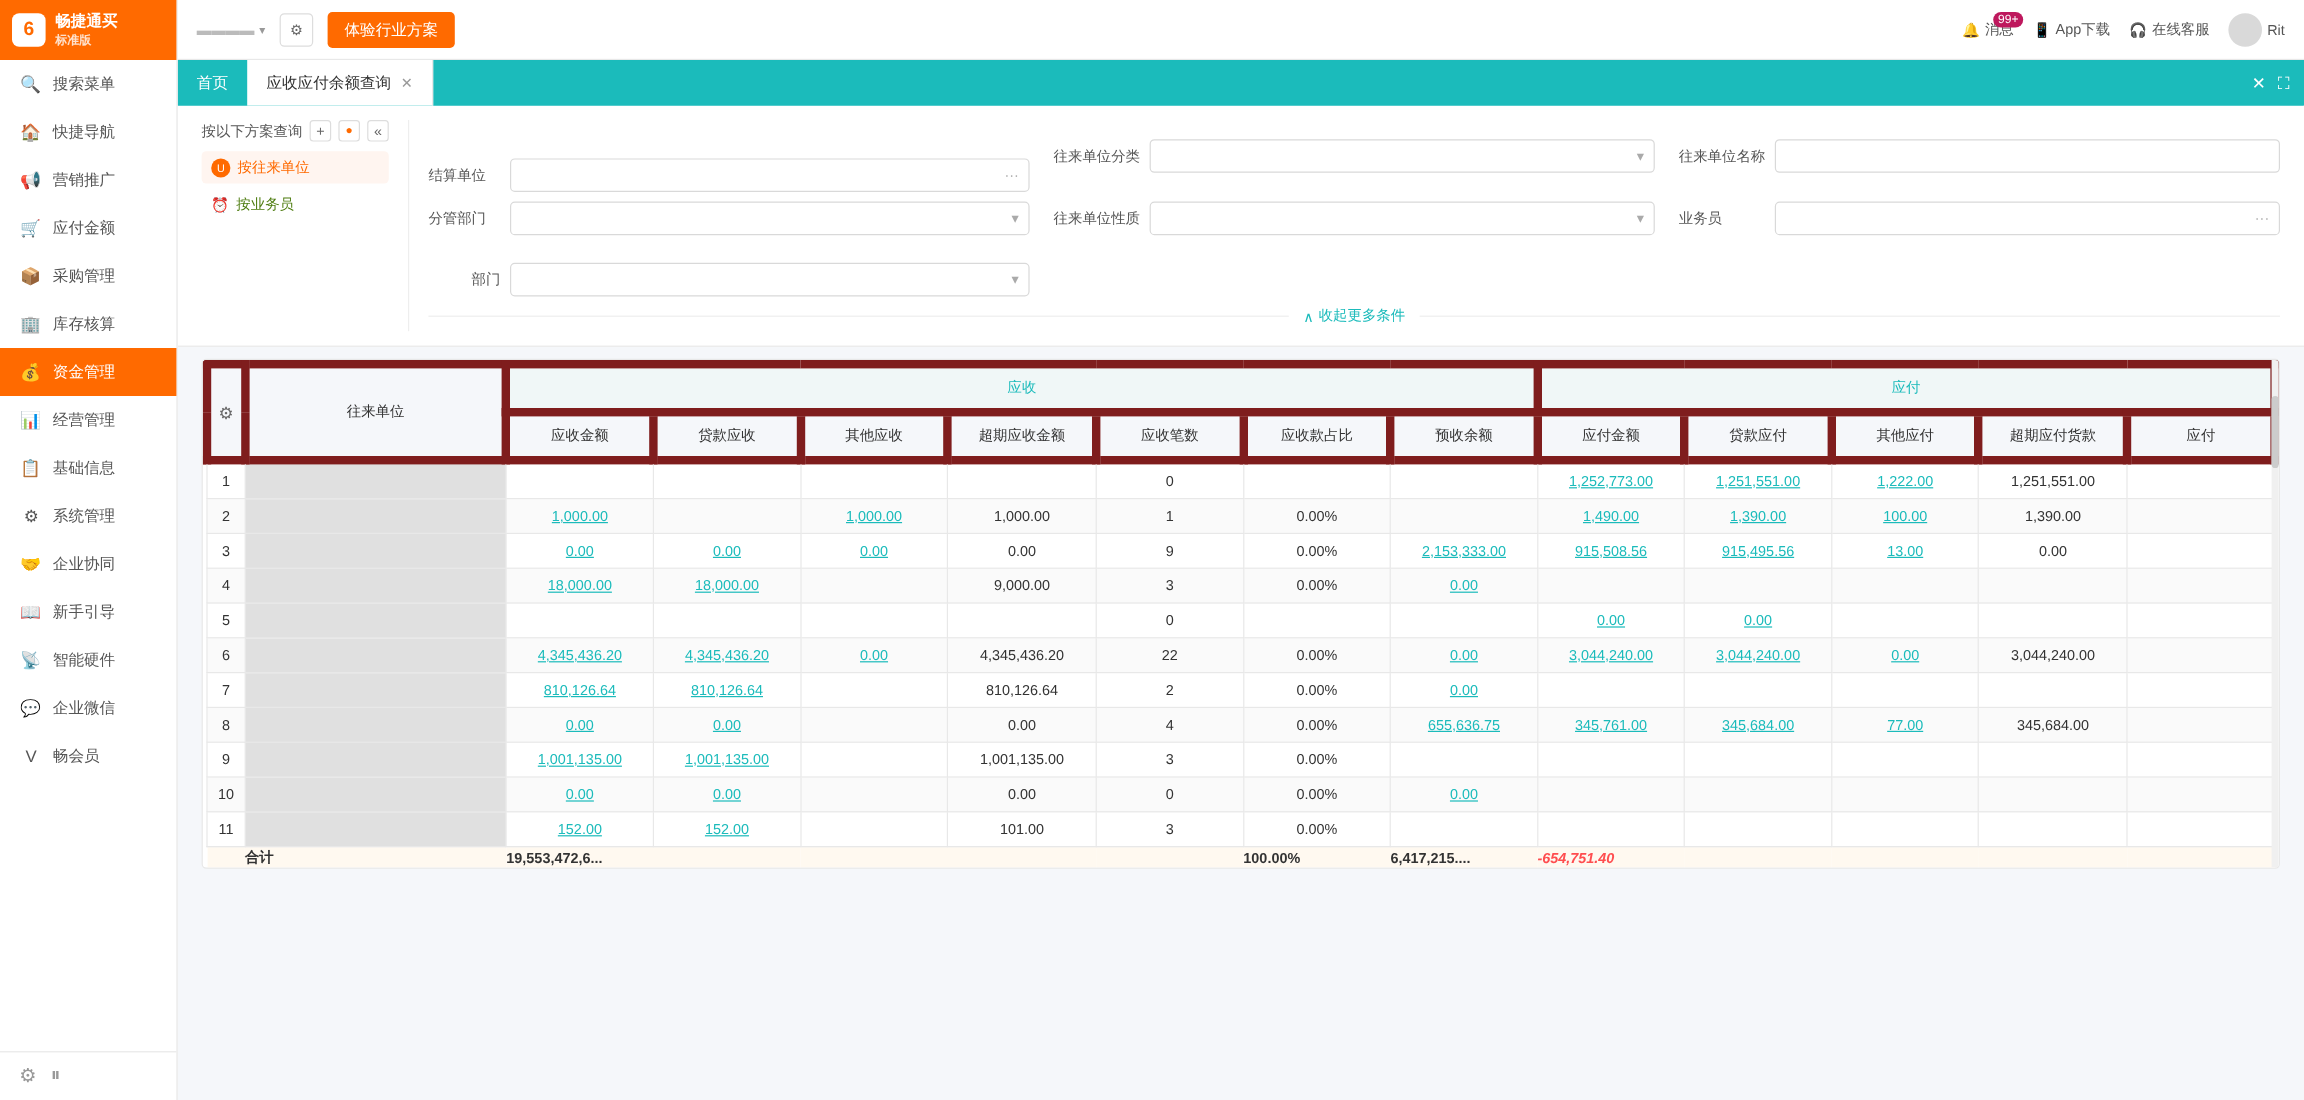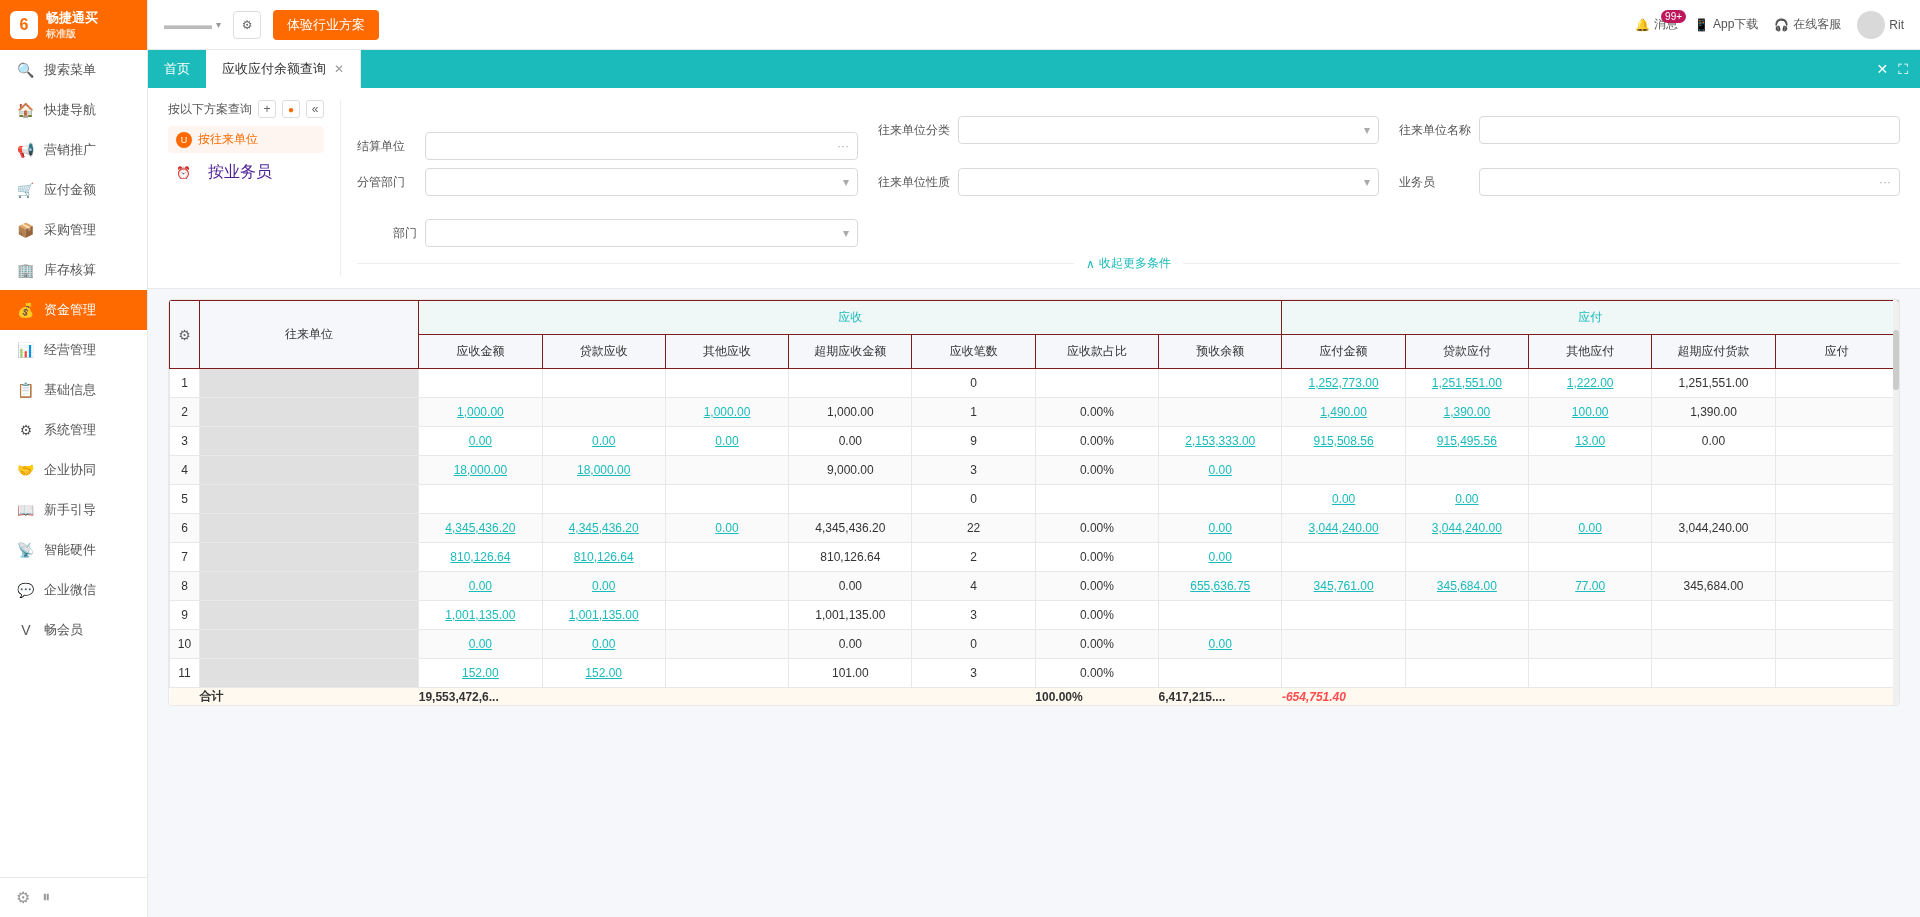"按业务员" span { color: #4c1d95 -> #4d7c0f; font-size: 16px -> 12px; margin-left: 11px -> none }
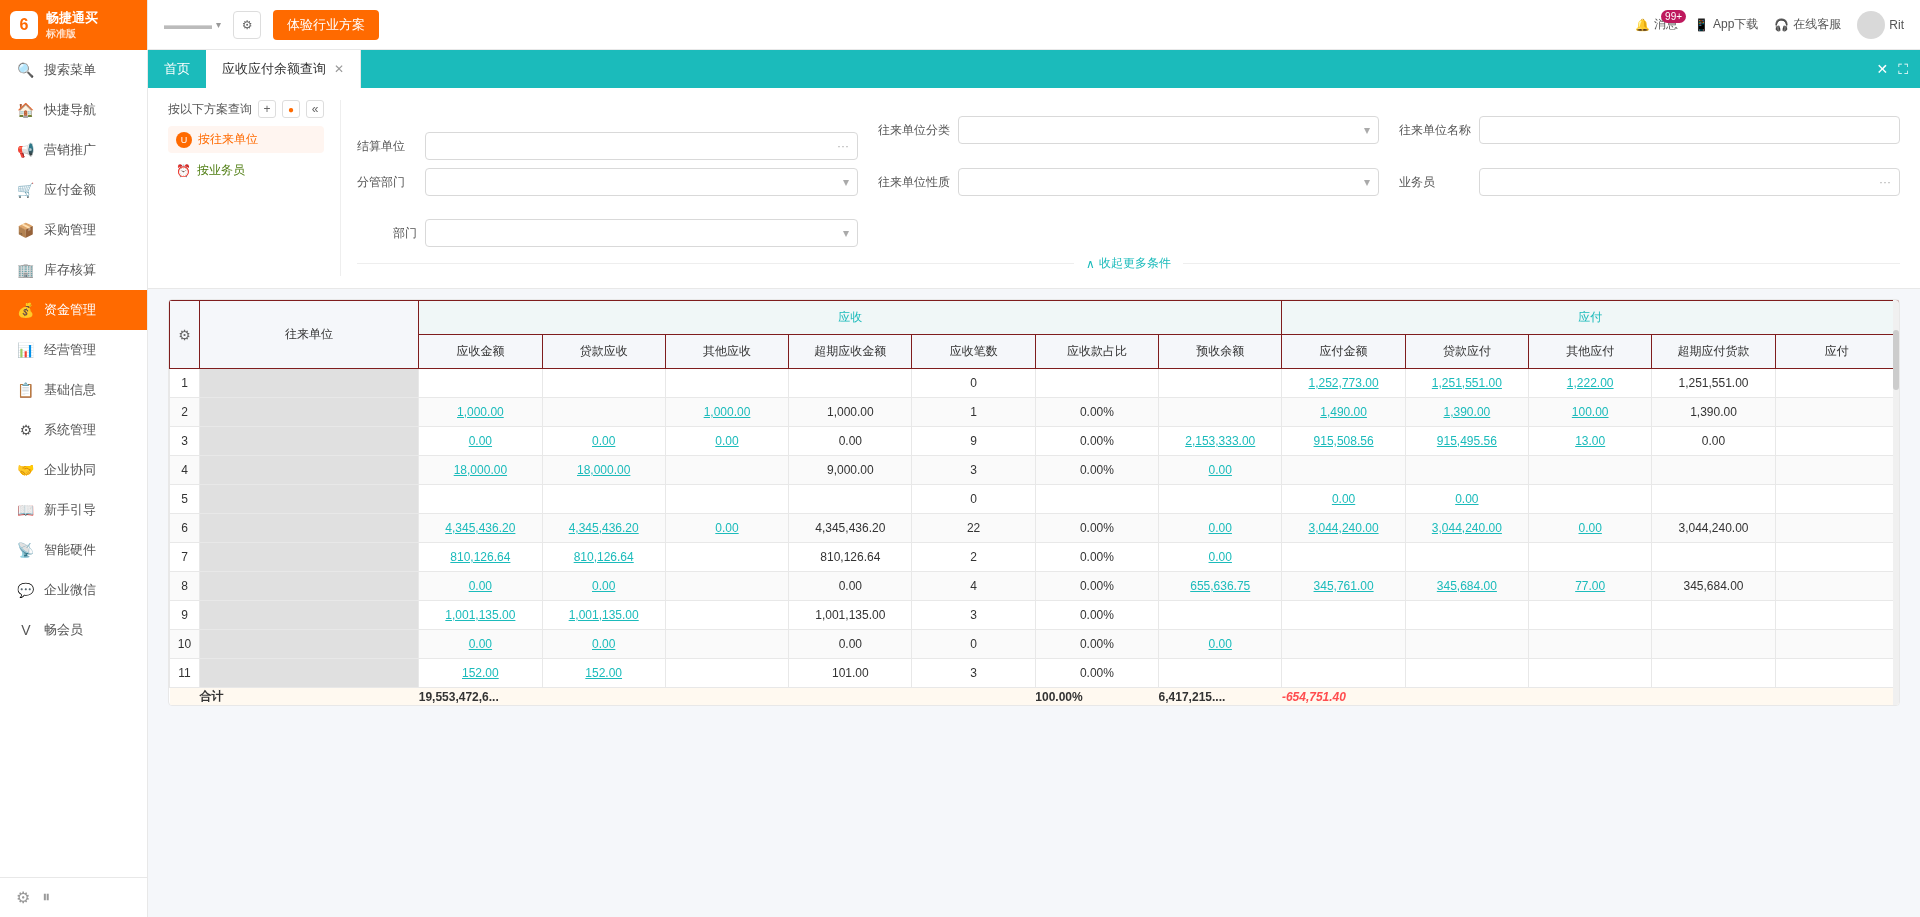"应收" thead th { border: 1px solid #7f1d1d -> 7px solid #7f1d1d }
